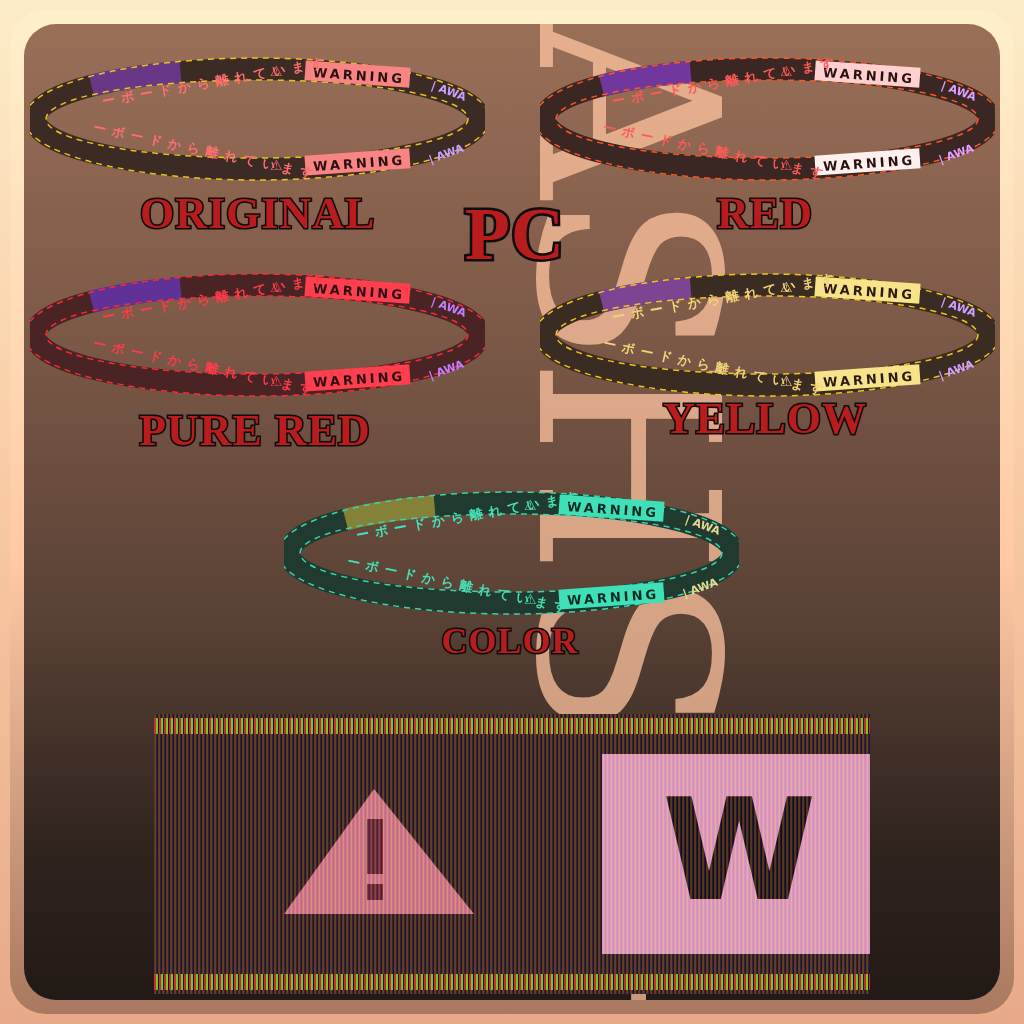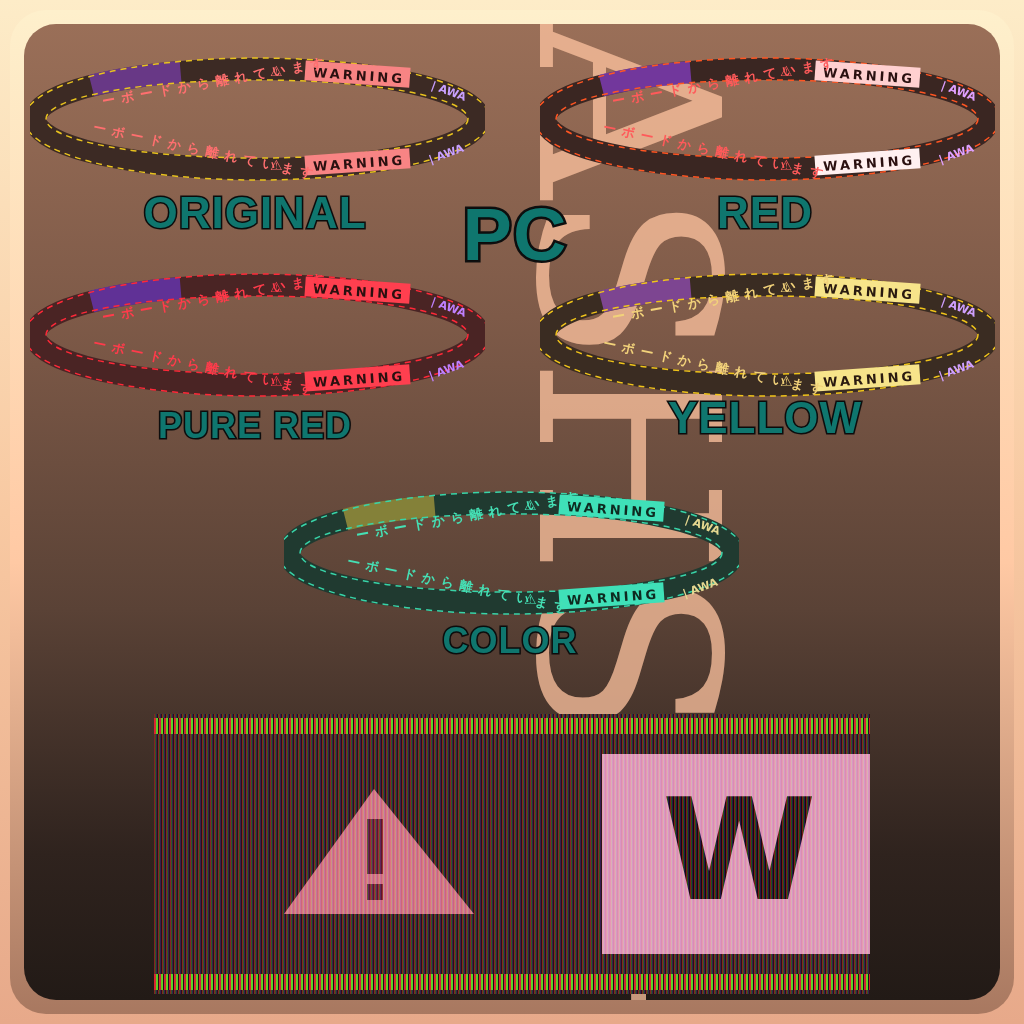"ORIGINAL" .label { color: #0f766e -> #b91c1c; font-family: Liberation Sans, sans-serif -> Liberation Serif, serif }
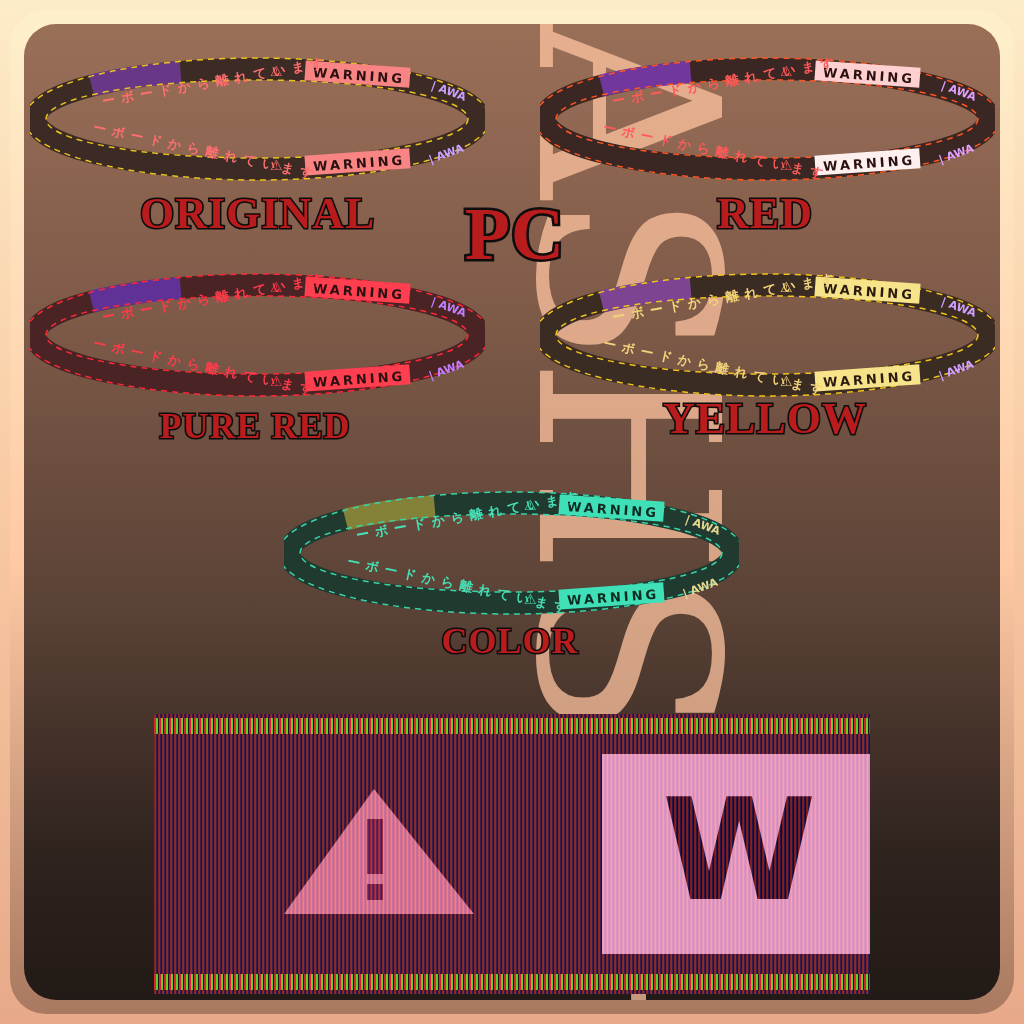"PURE RED" div.label { font-size: 36px -> 44px }
